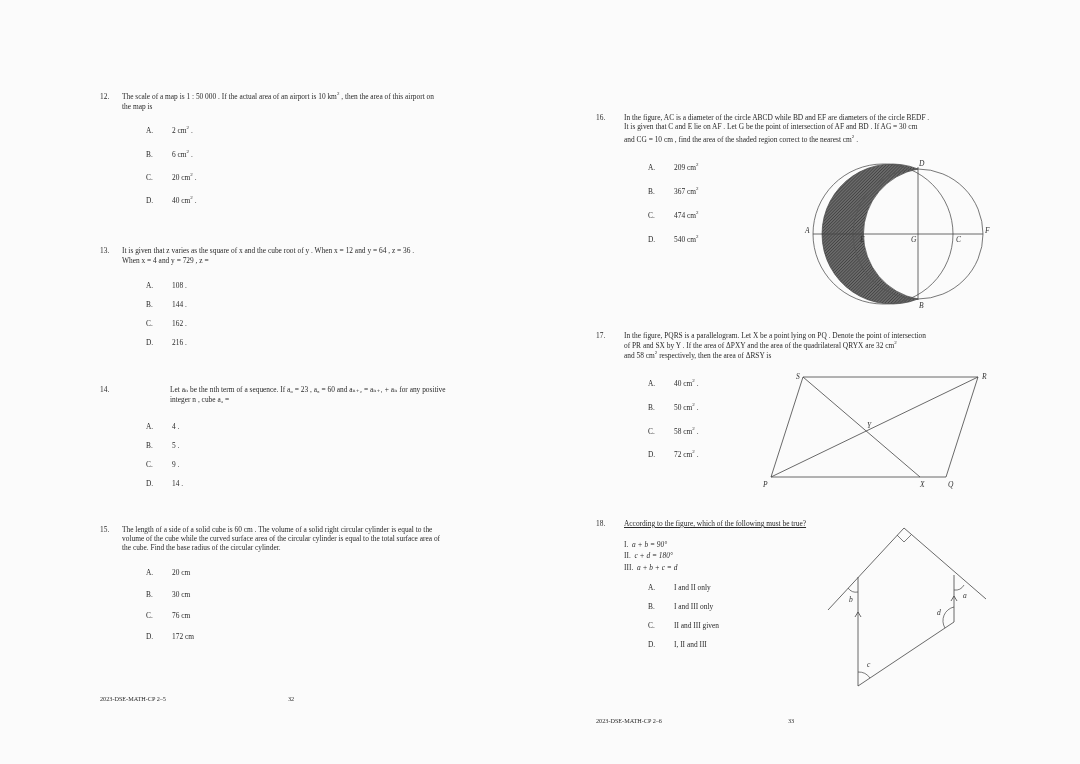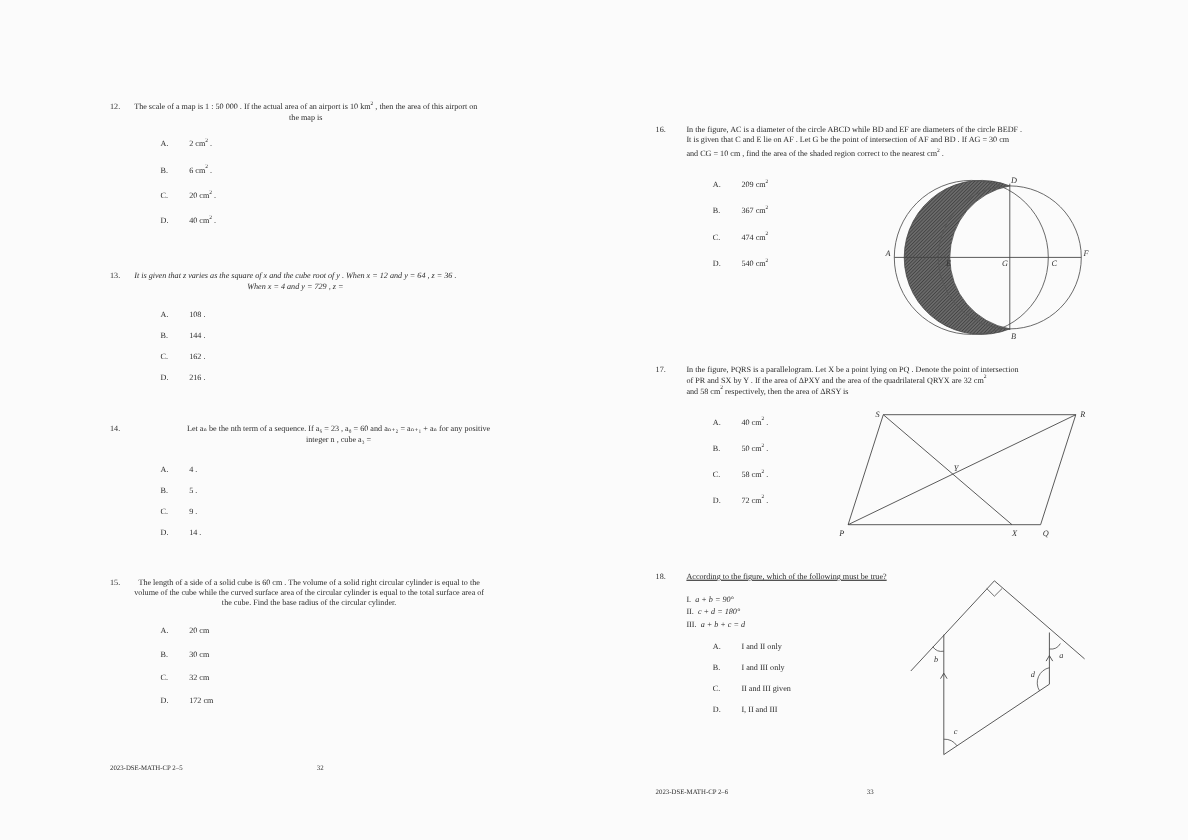"12." .page.left { text-align: center -> none }
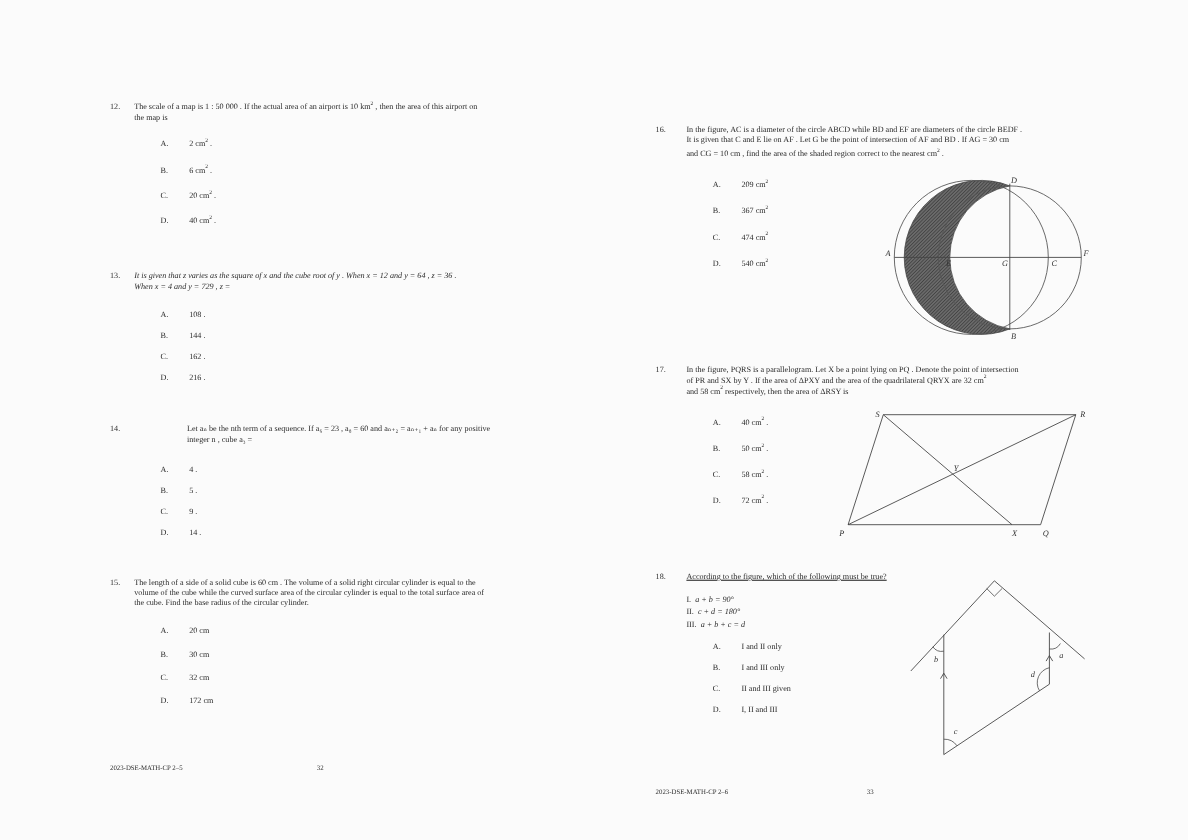"It is given that z" span.stem { font-style: italic -> none }
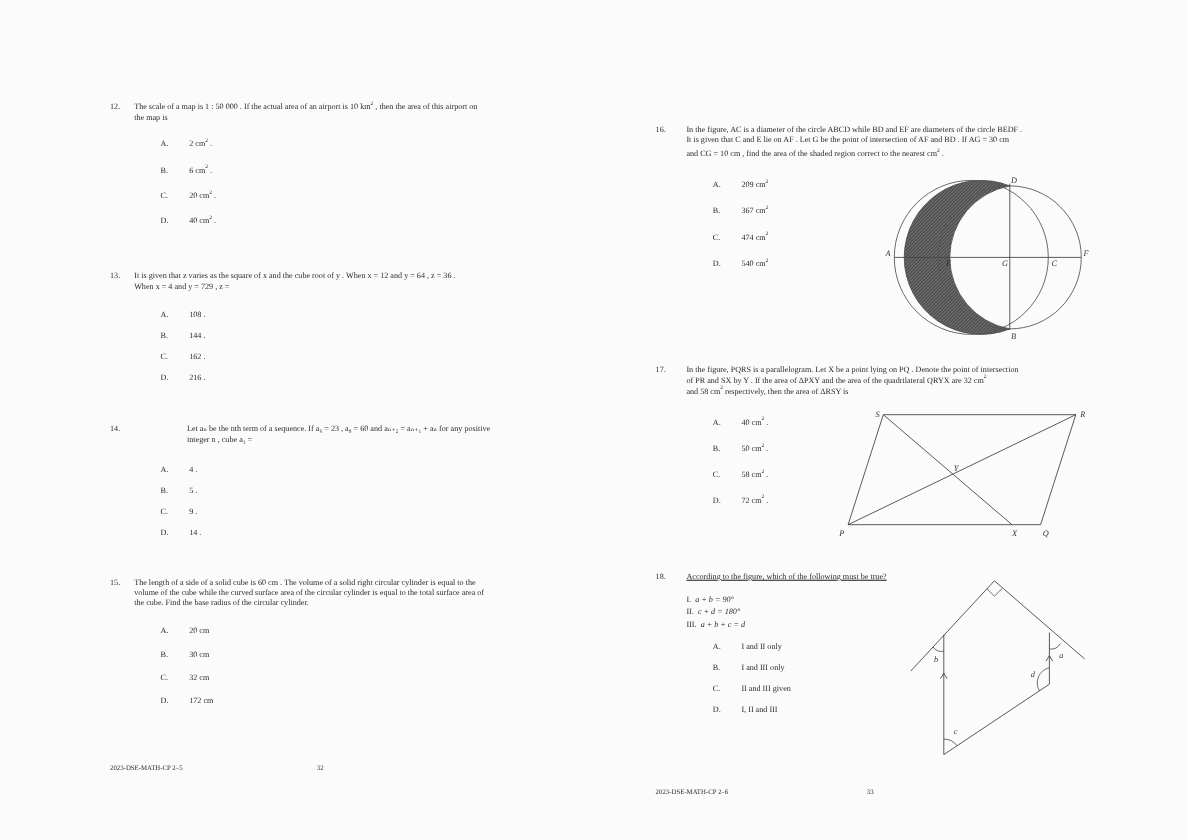"32 cm" span.val { text: 32 -> 76 }
